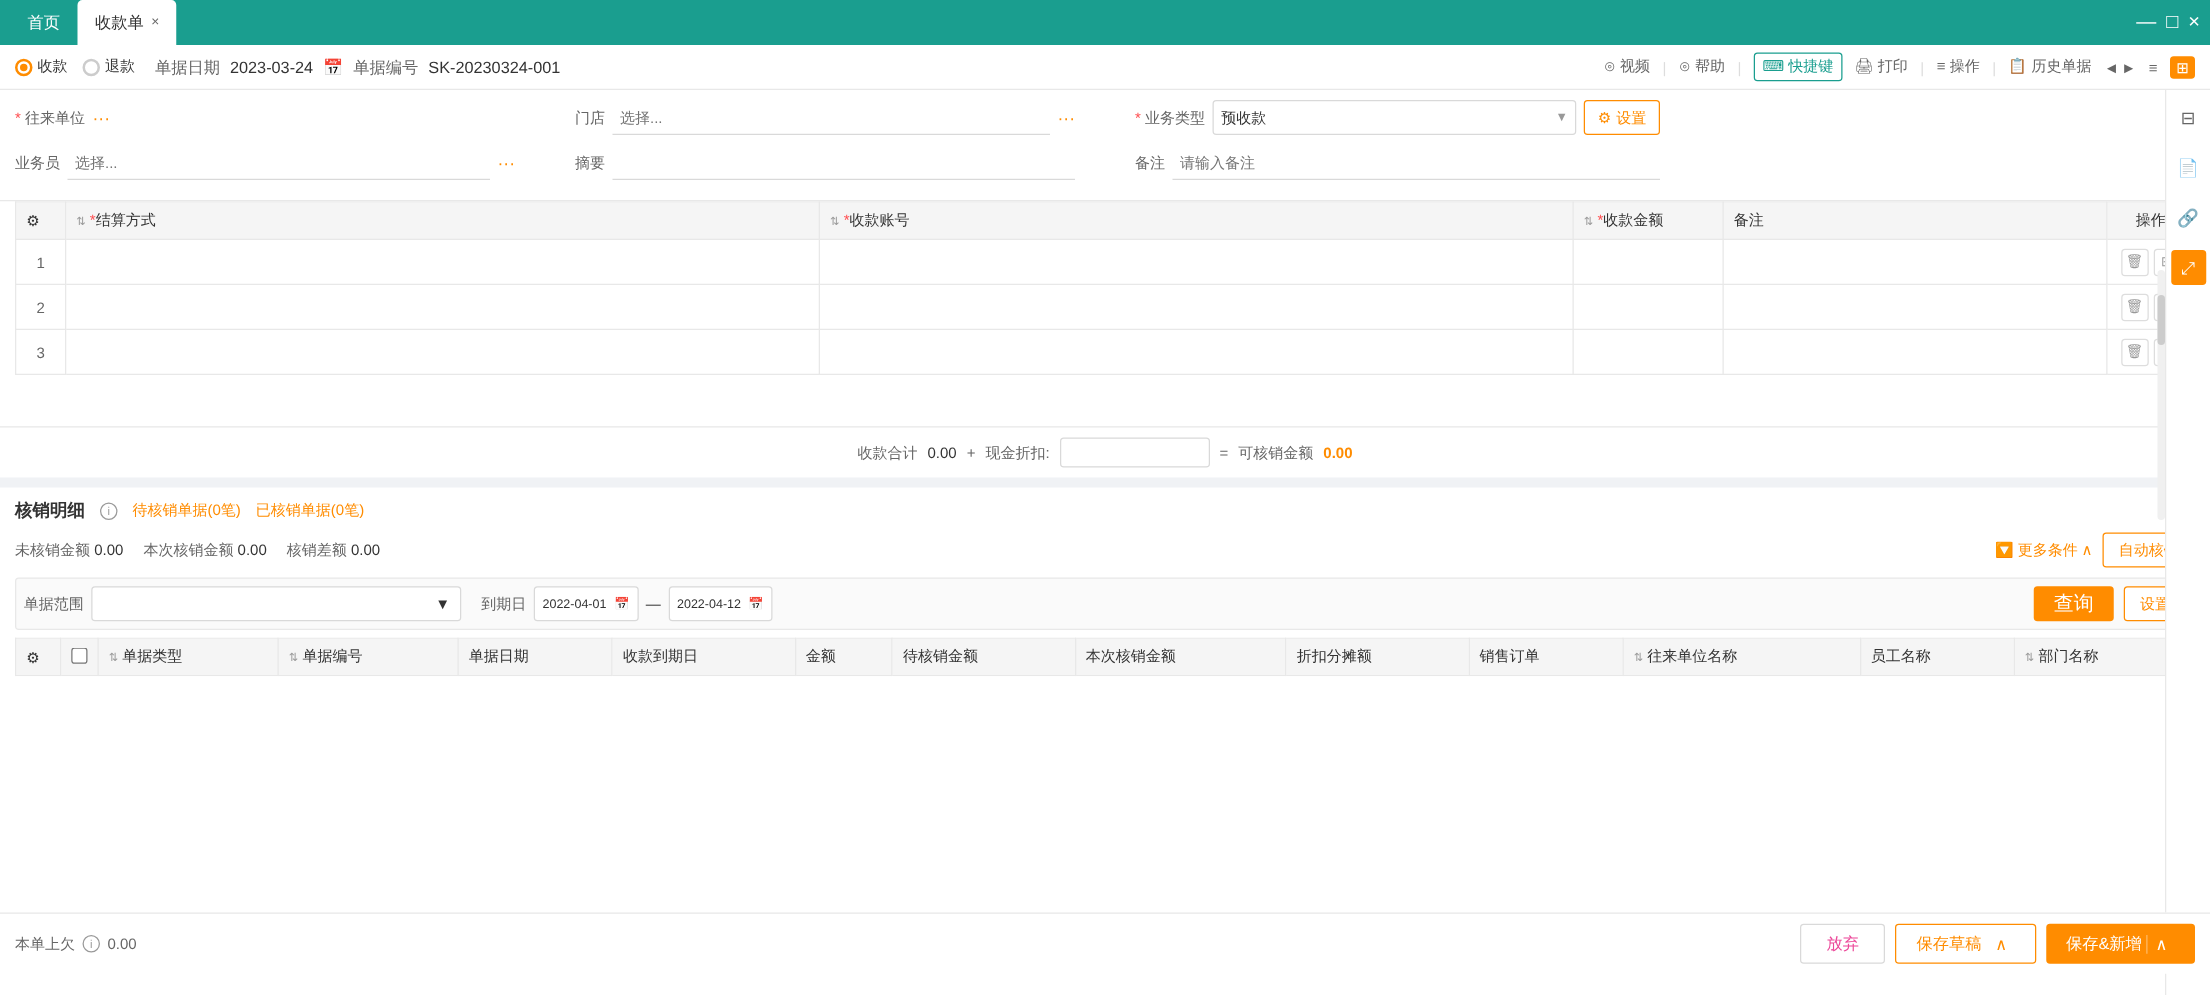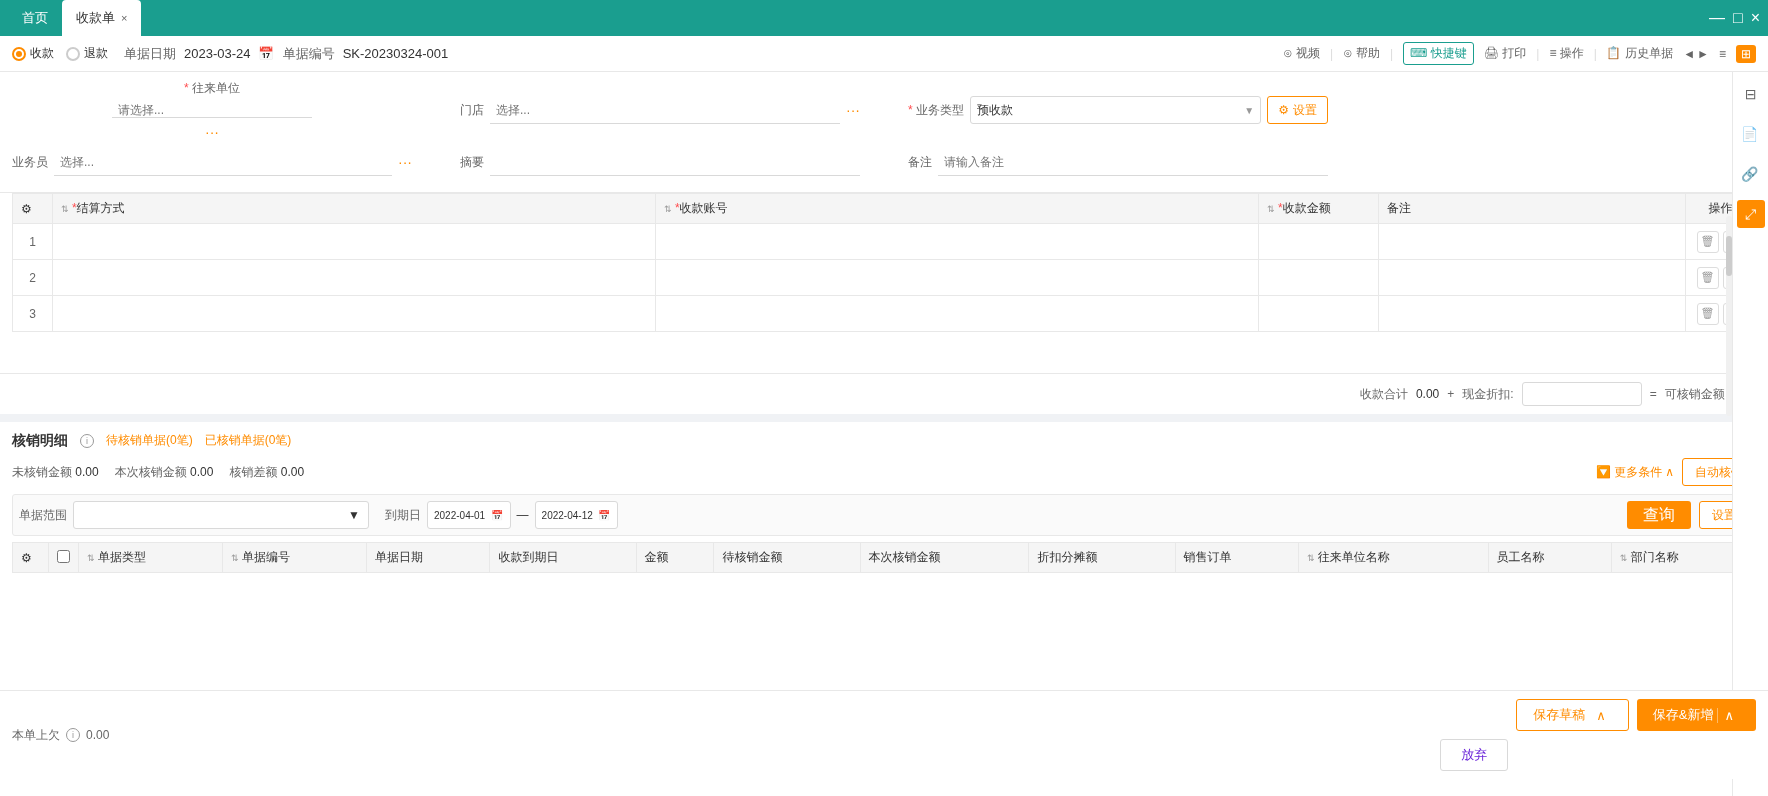"* 往来单位" div.form-field { flex-direction: column -> none }
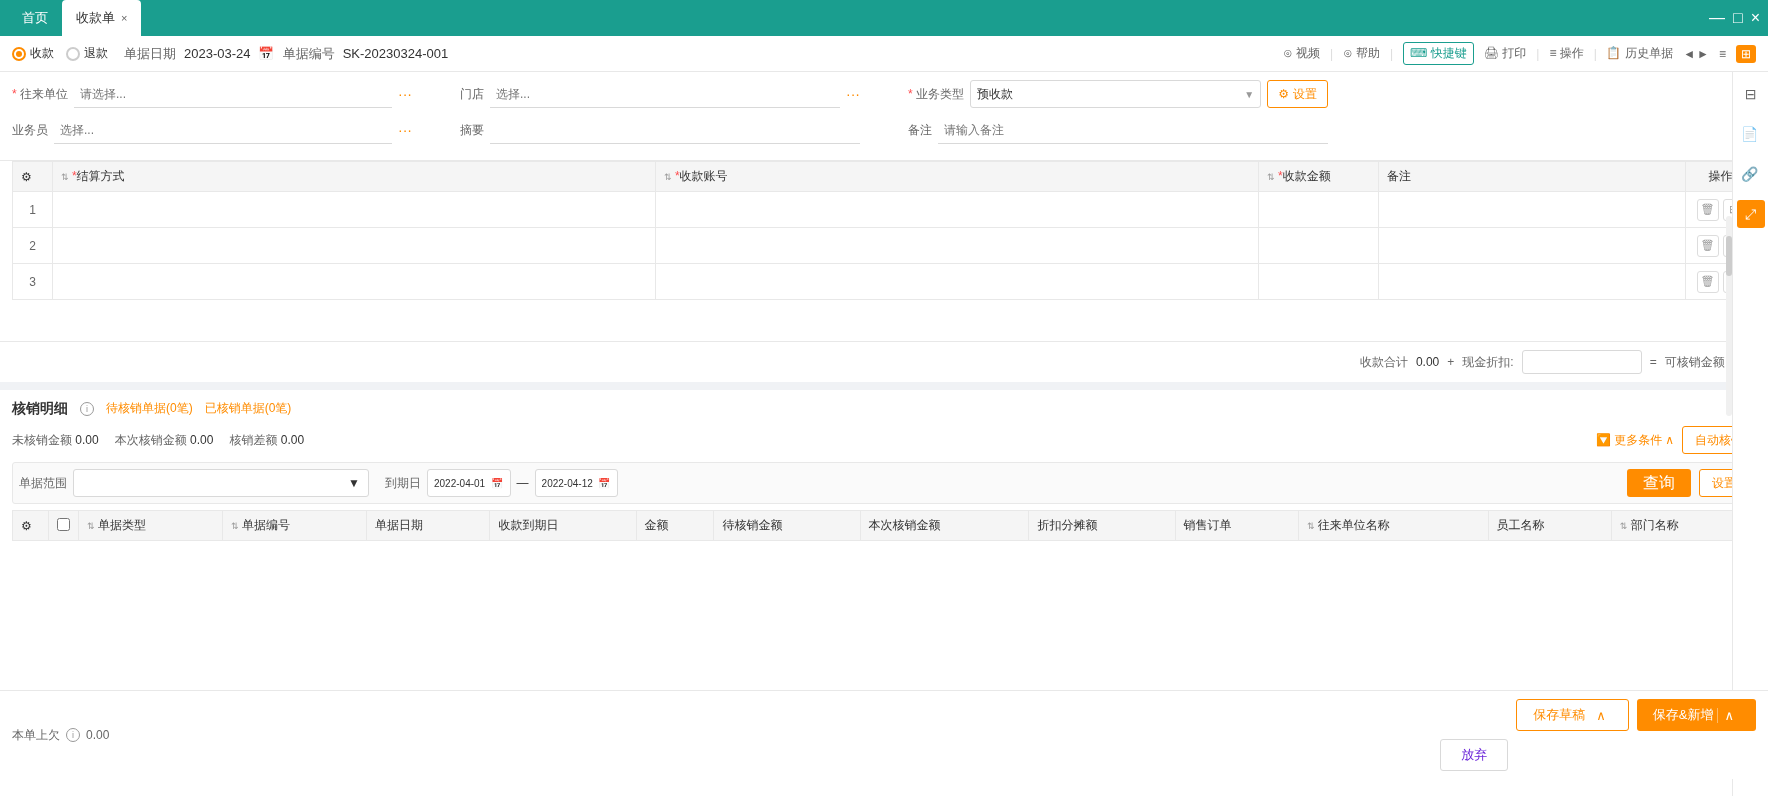"请选择..." input.form-input { html: <input> -> none }
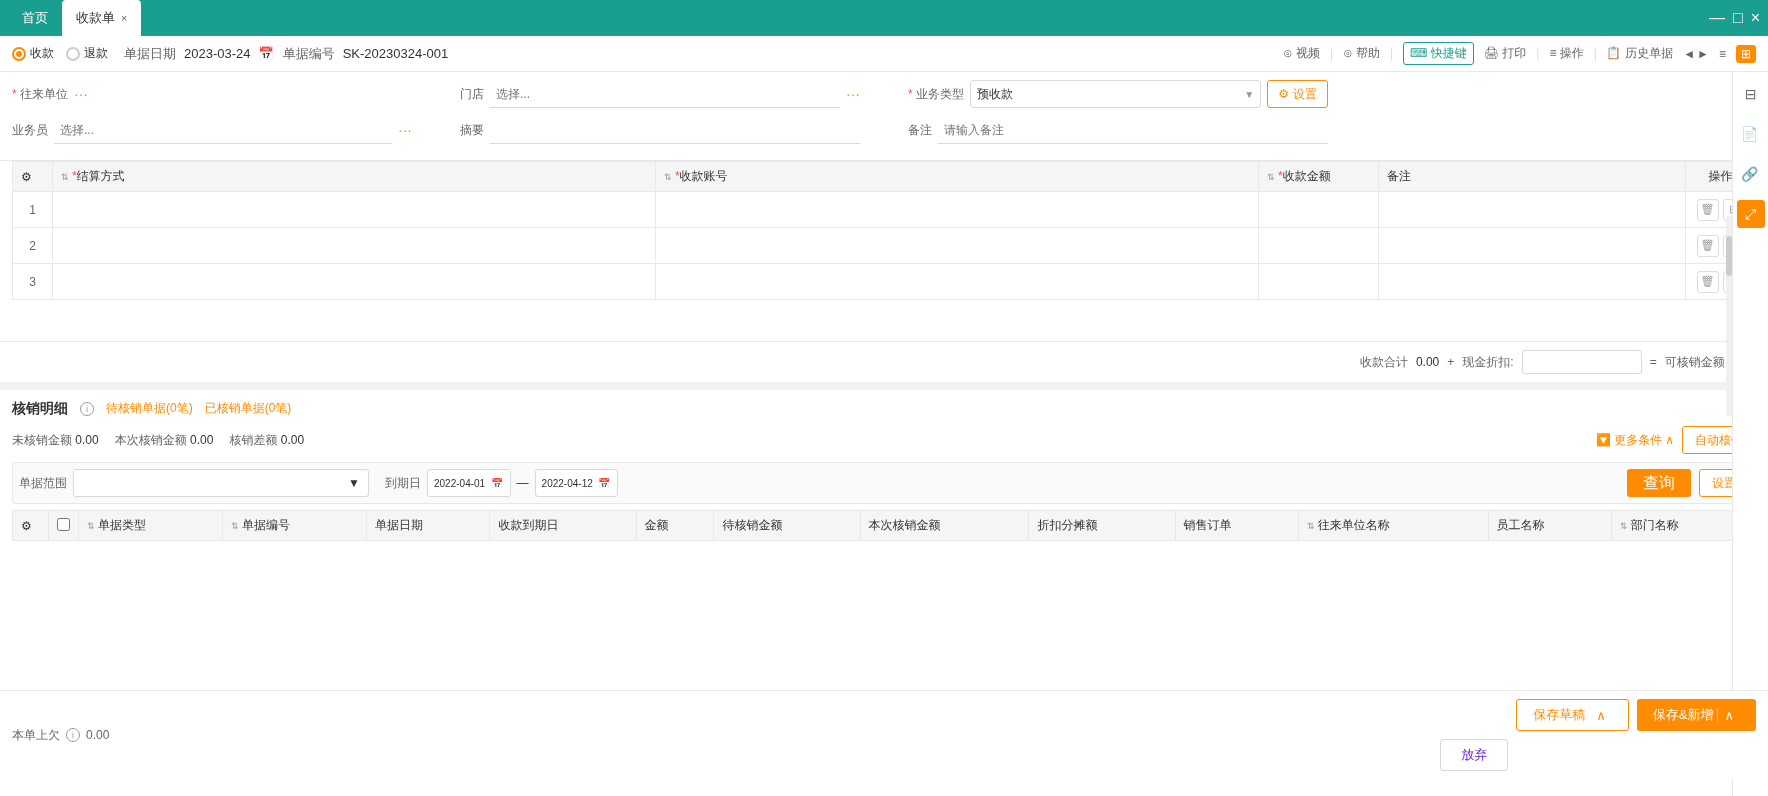"收款合计" .summary-row { justify-content: flex-end -> center }
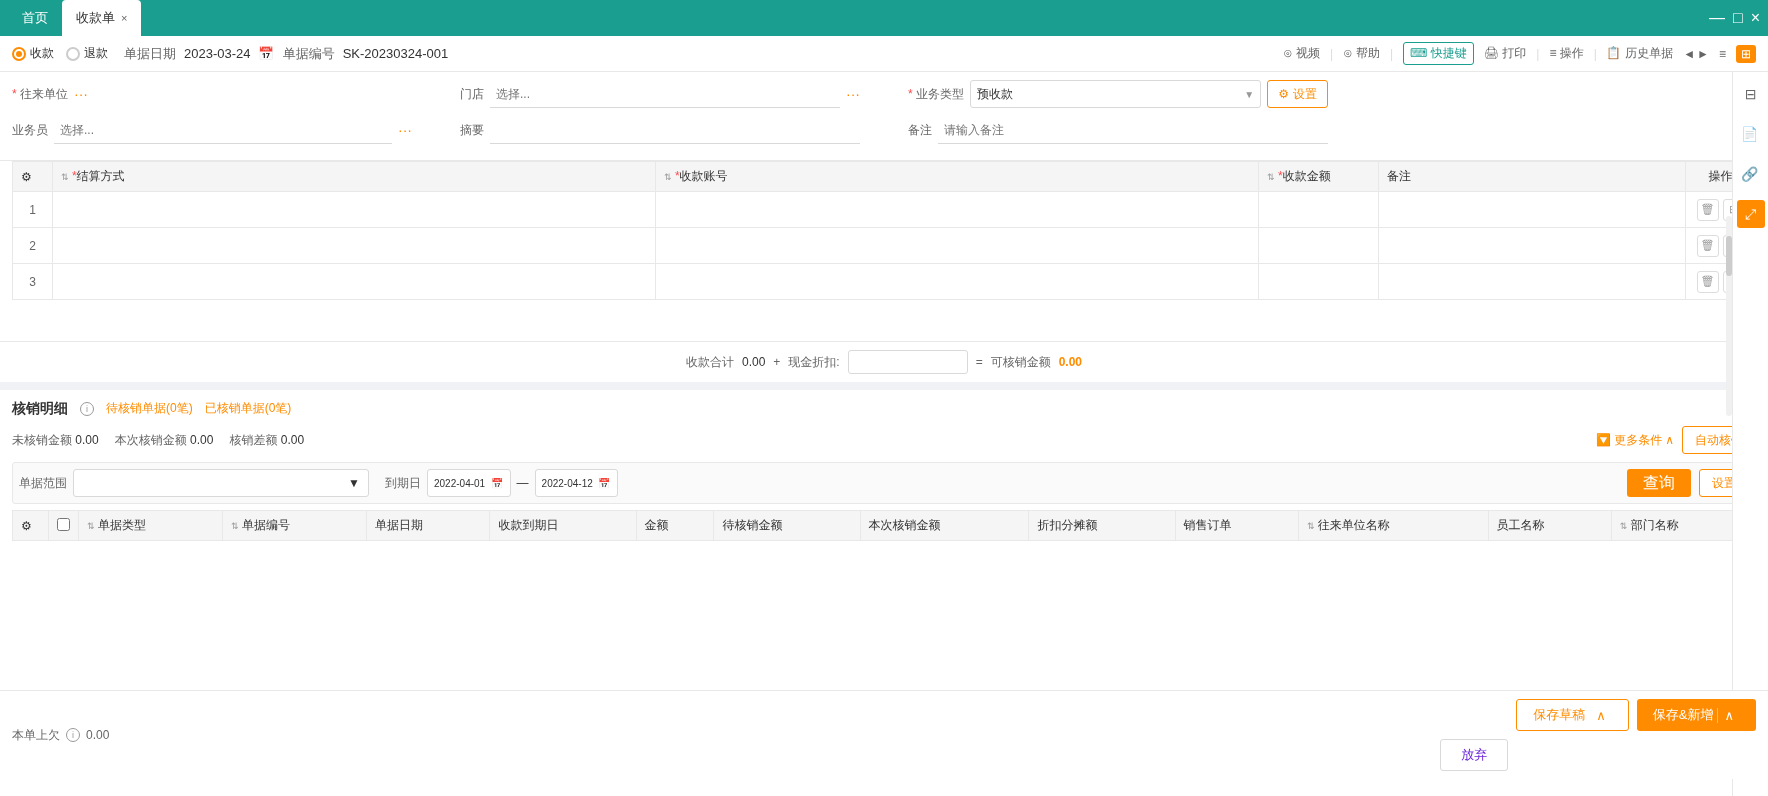"放弃" .btn-discard { color: #6d28d9 -> #ec4899; margin-top: 40px -> none }
